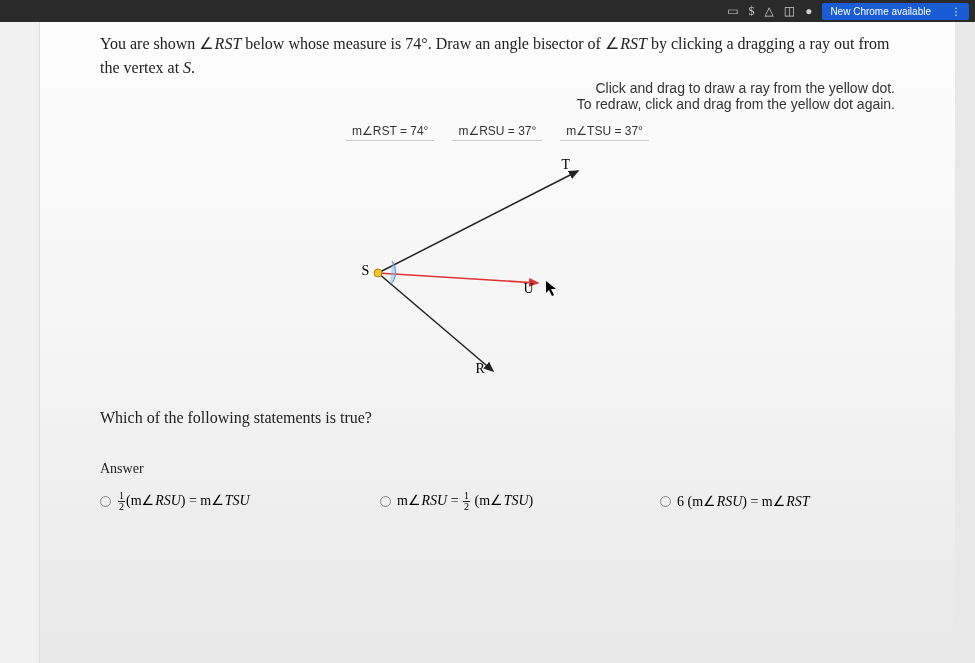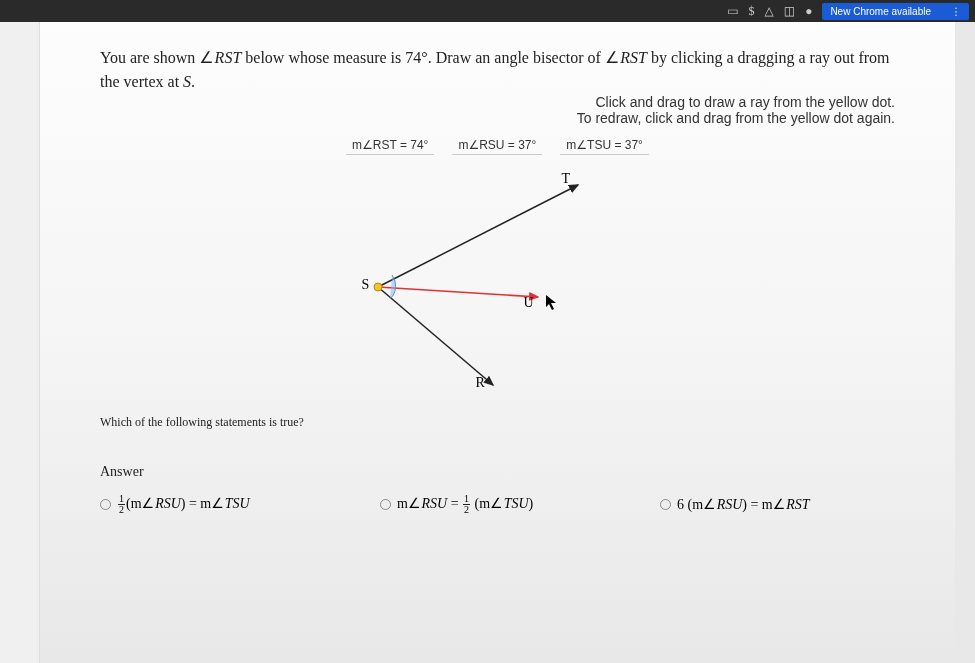"You are shown RST below" .page { padding: 24px 60px 10px 60px -> 10px 60px 10px 60px }
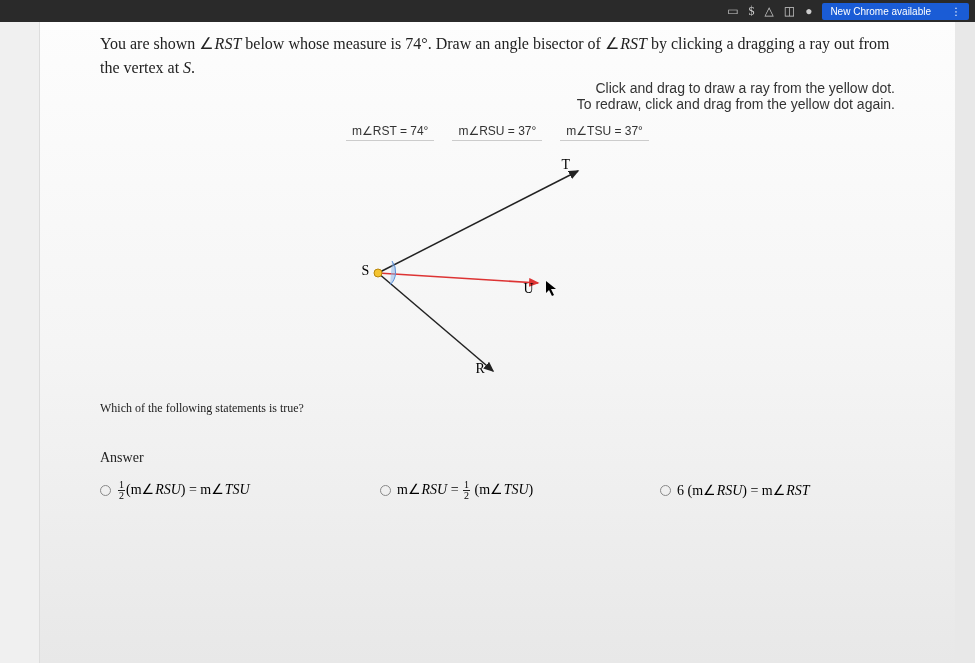"Which of the following statements" .question2 { font-size: 12px -> 16px; margin-top: 18px -> 26px }
